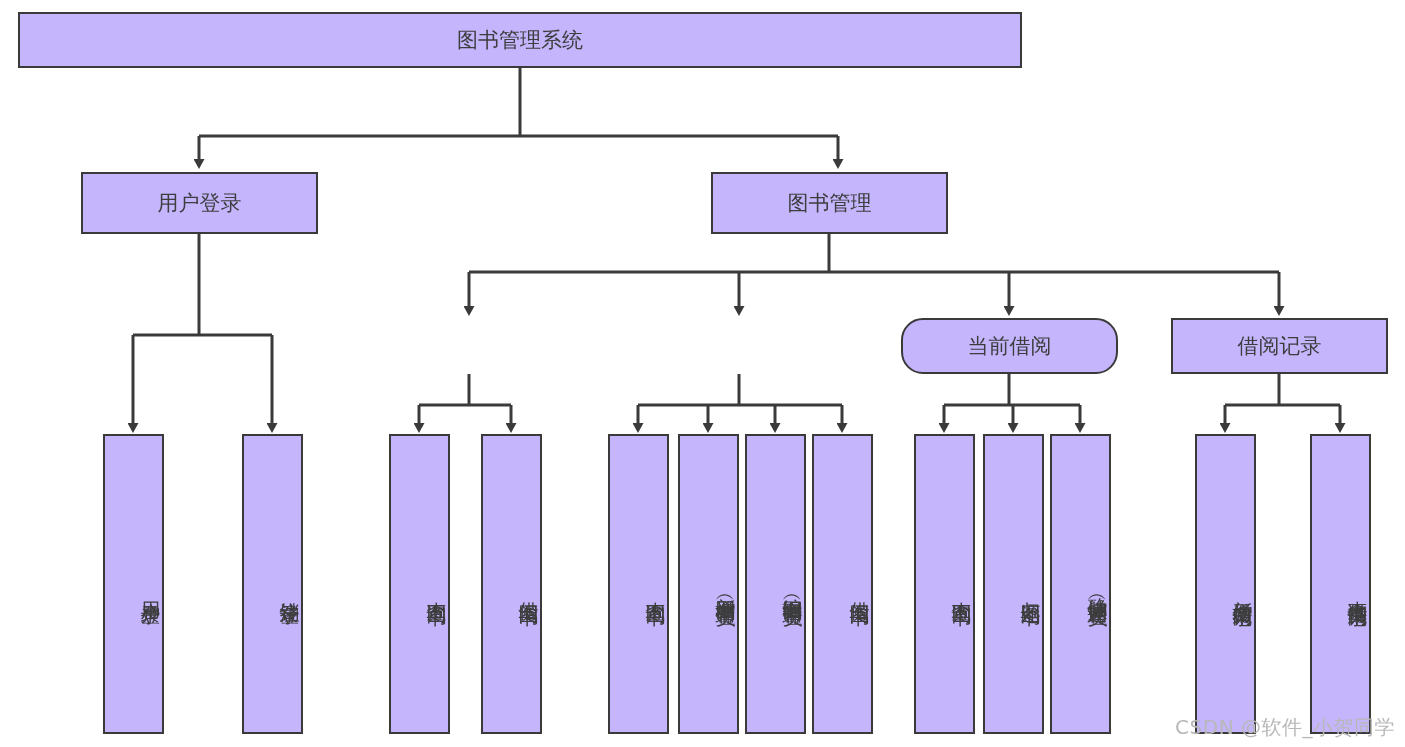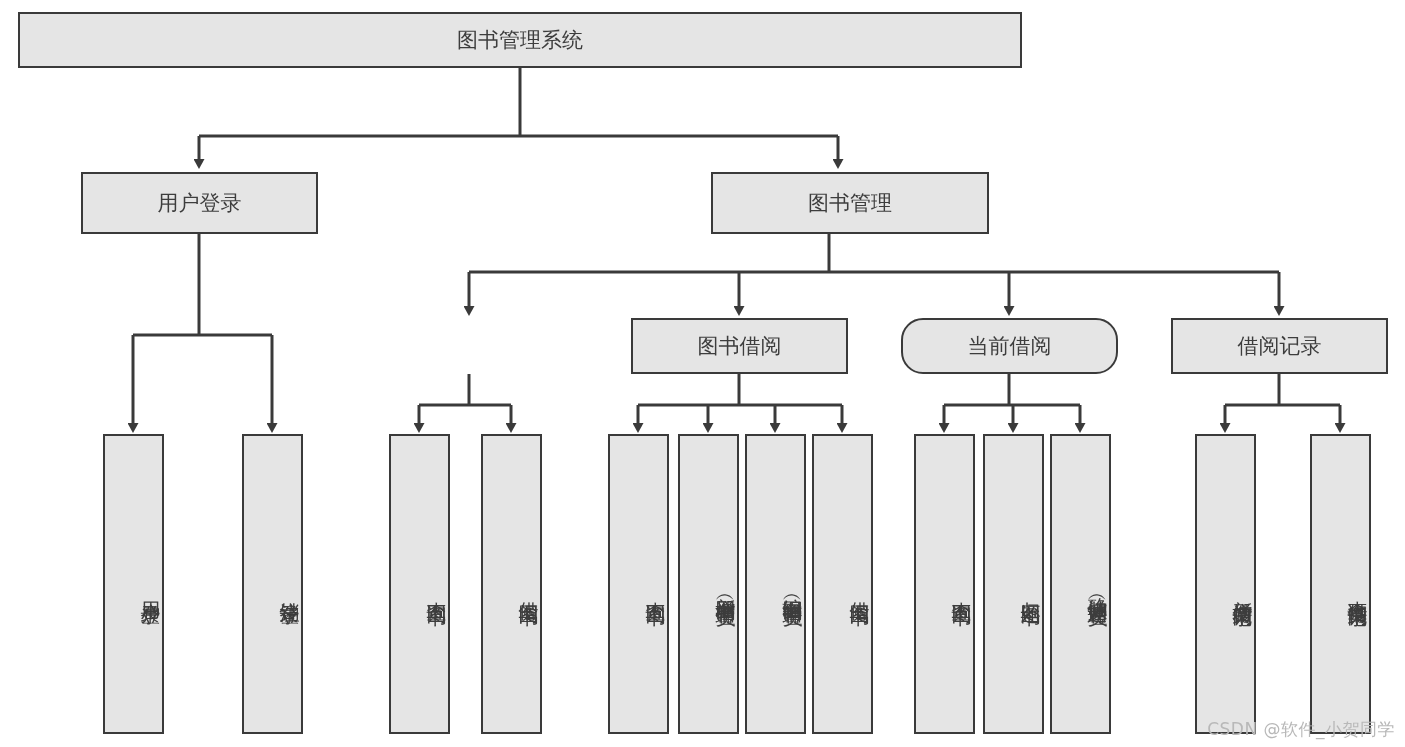"图书管理系统" .node { background: #e5e5e5 -> #c4b5fd }
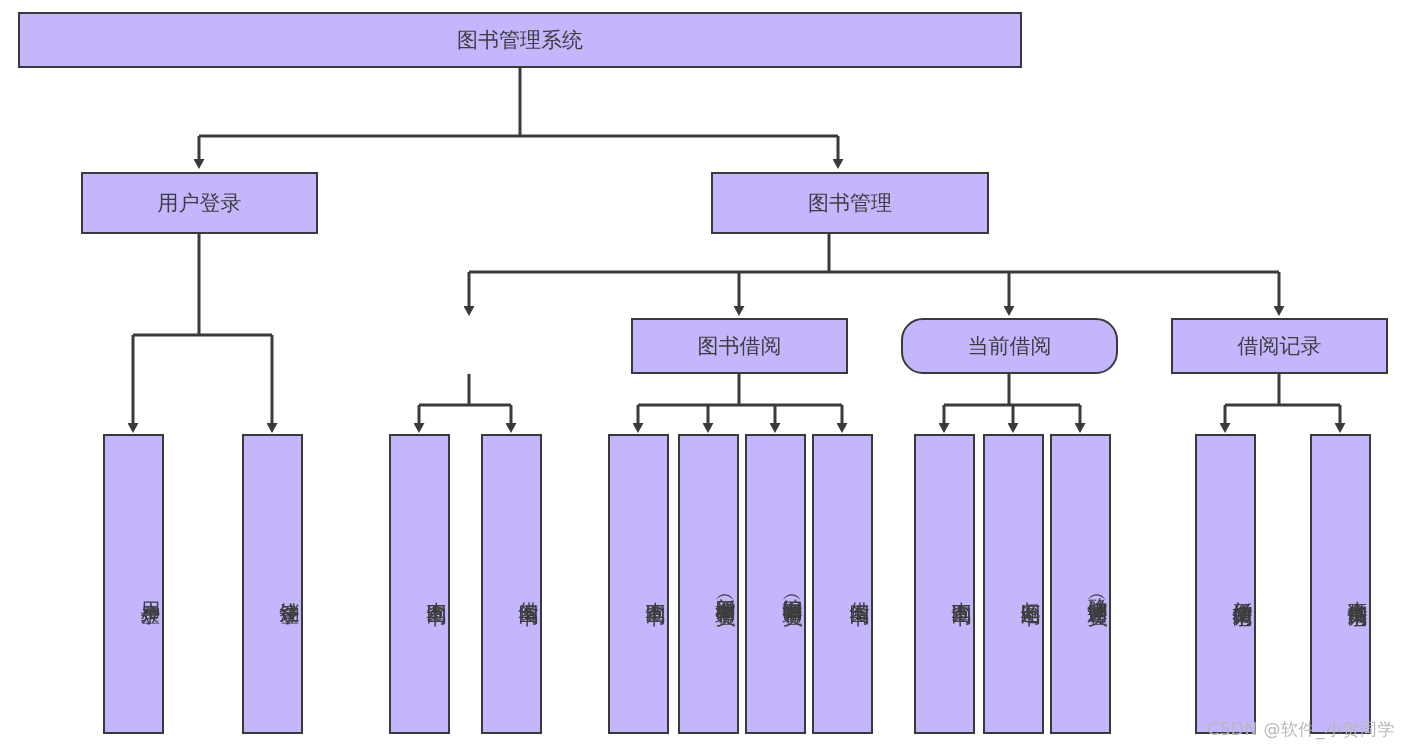"图书管理" div.node { width: 278px -> 237px }
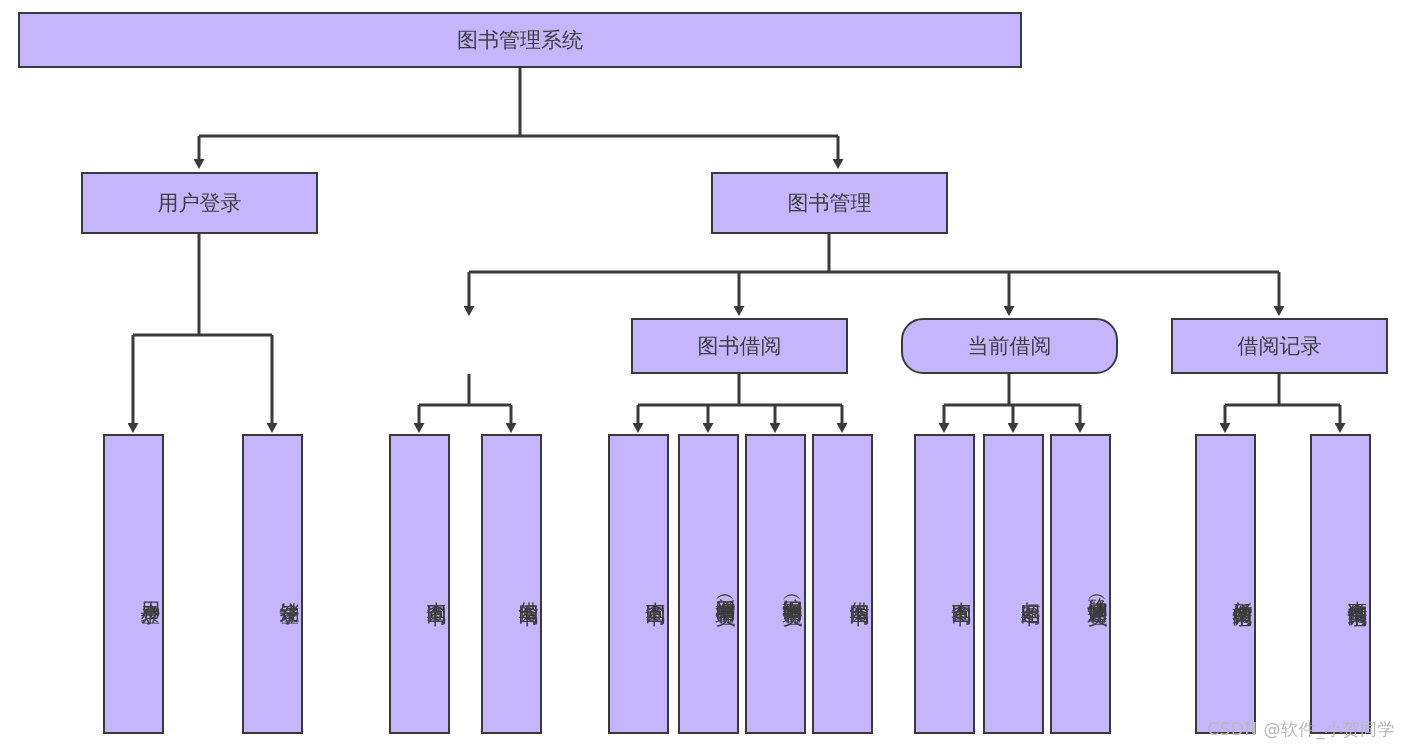"图书借阅" div.node { html: <div>图书借阅</div> -> none }
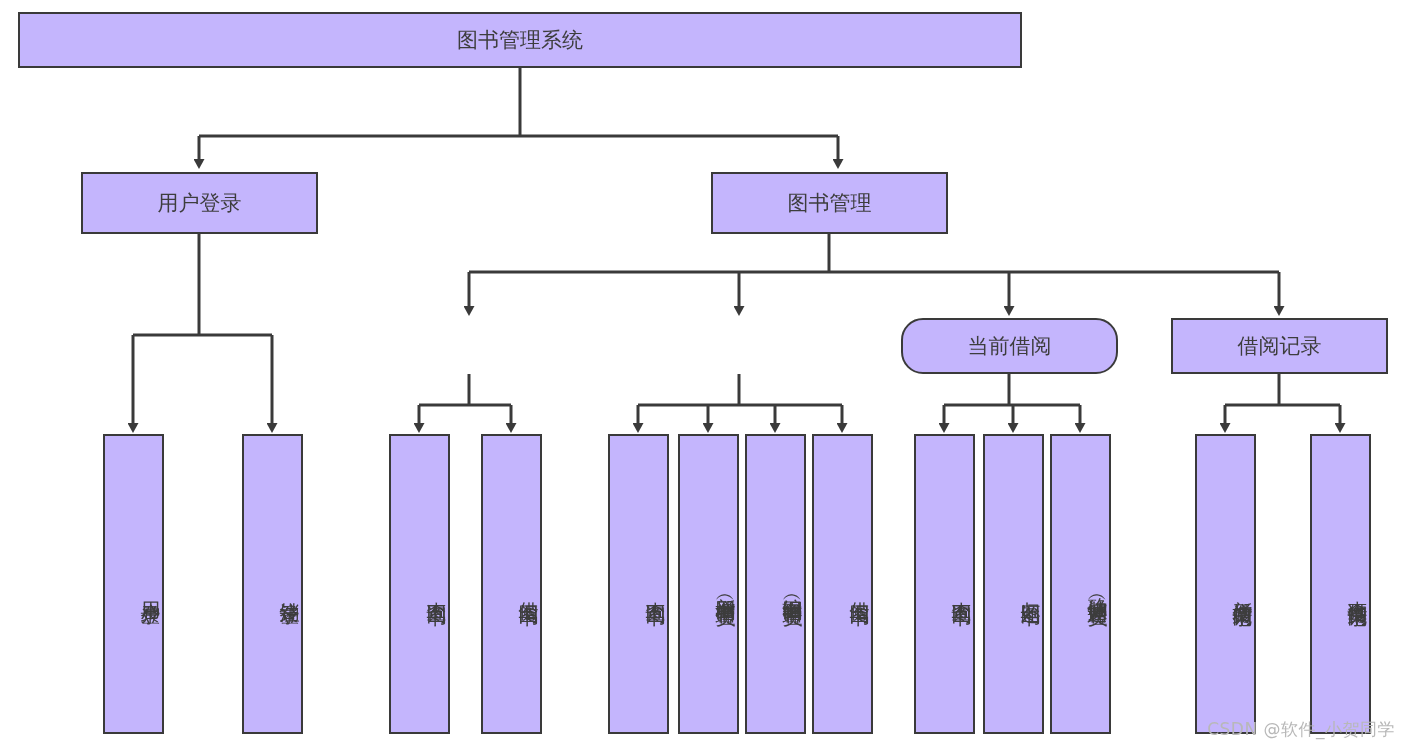"CSDN @软件_小贺同学" .watermark { font-size: 17px -> 20px }
